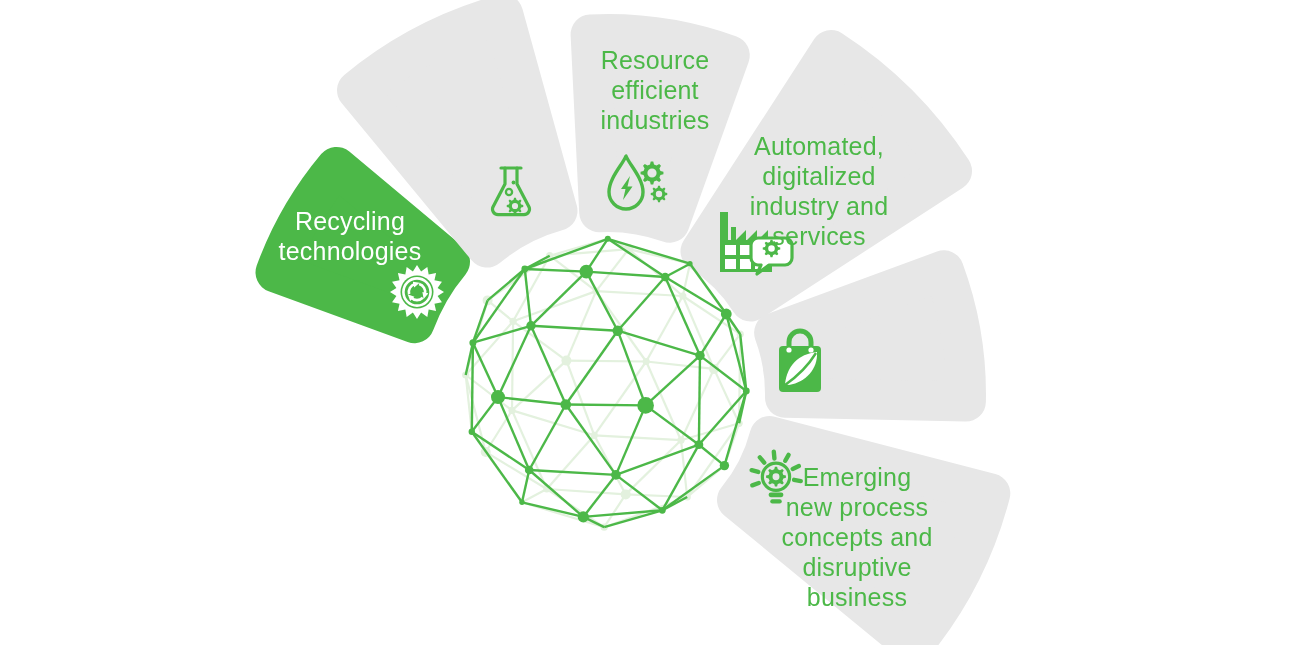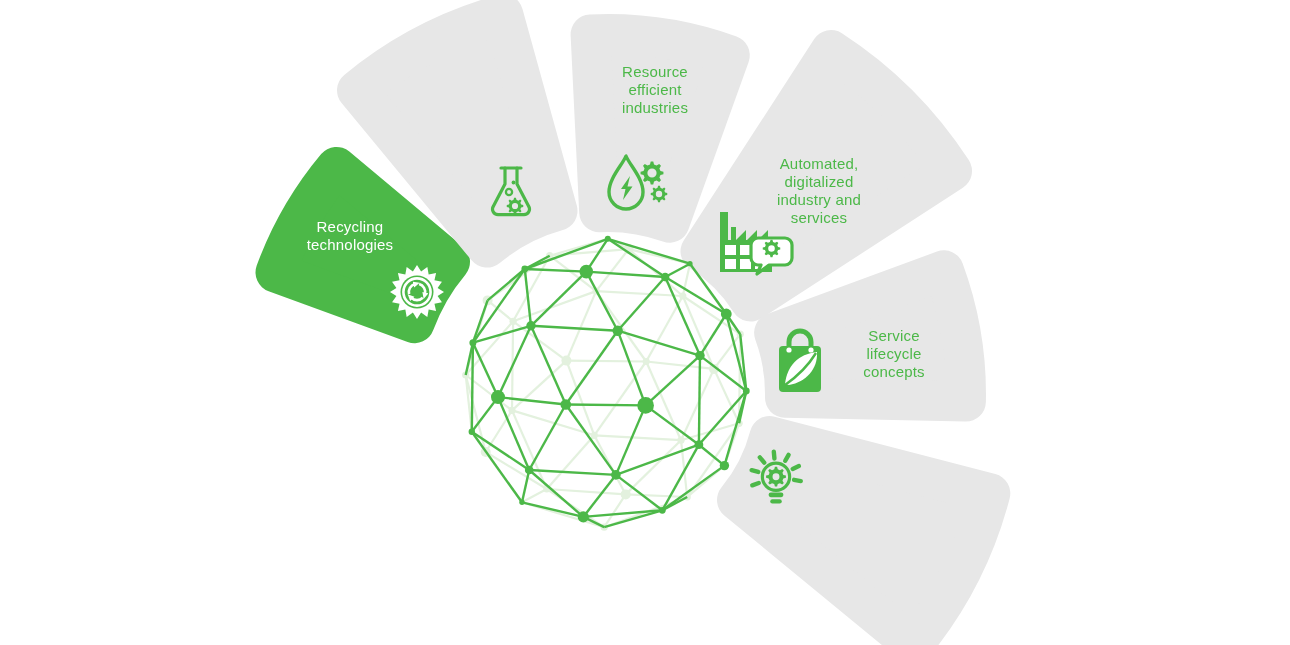"Resource" .seg-label { font-size: 15px -> 25px }
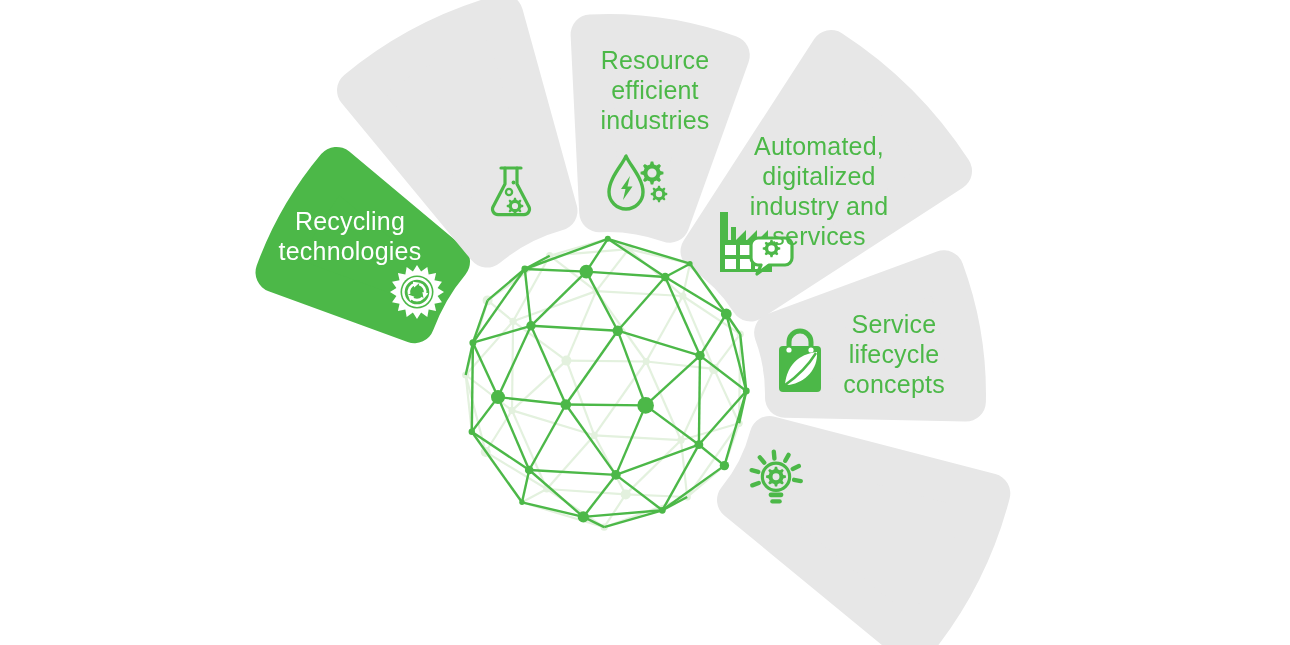"Service" div.seg-label { html: <div>Service lifecycle concepts</div> -> none }
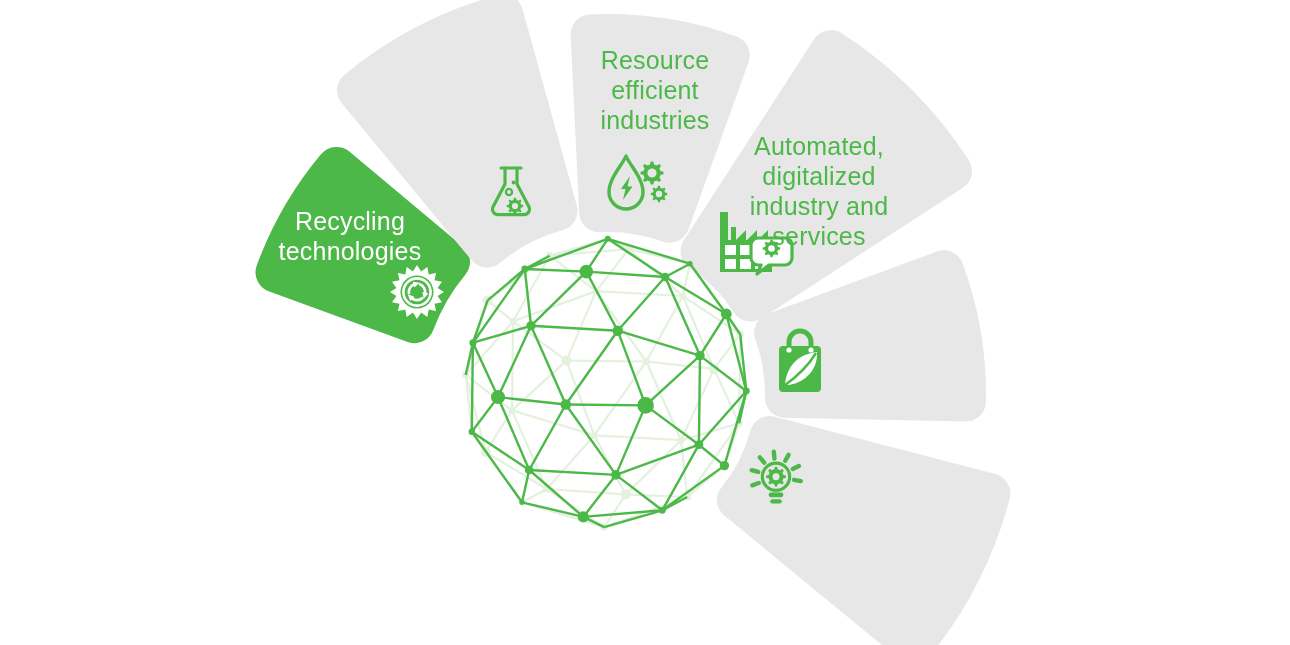"Emerging" div.seg-label { html: none -> <div>Emerging new process concepts and disruptive business</div> }
